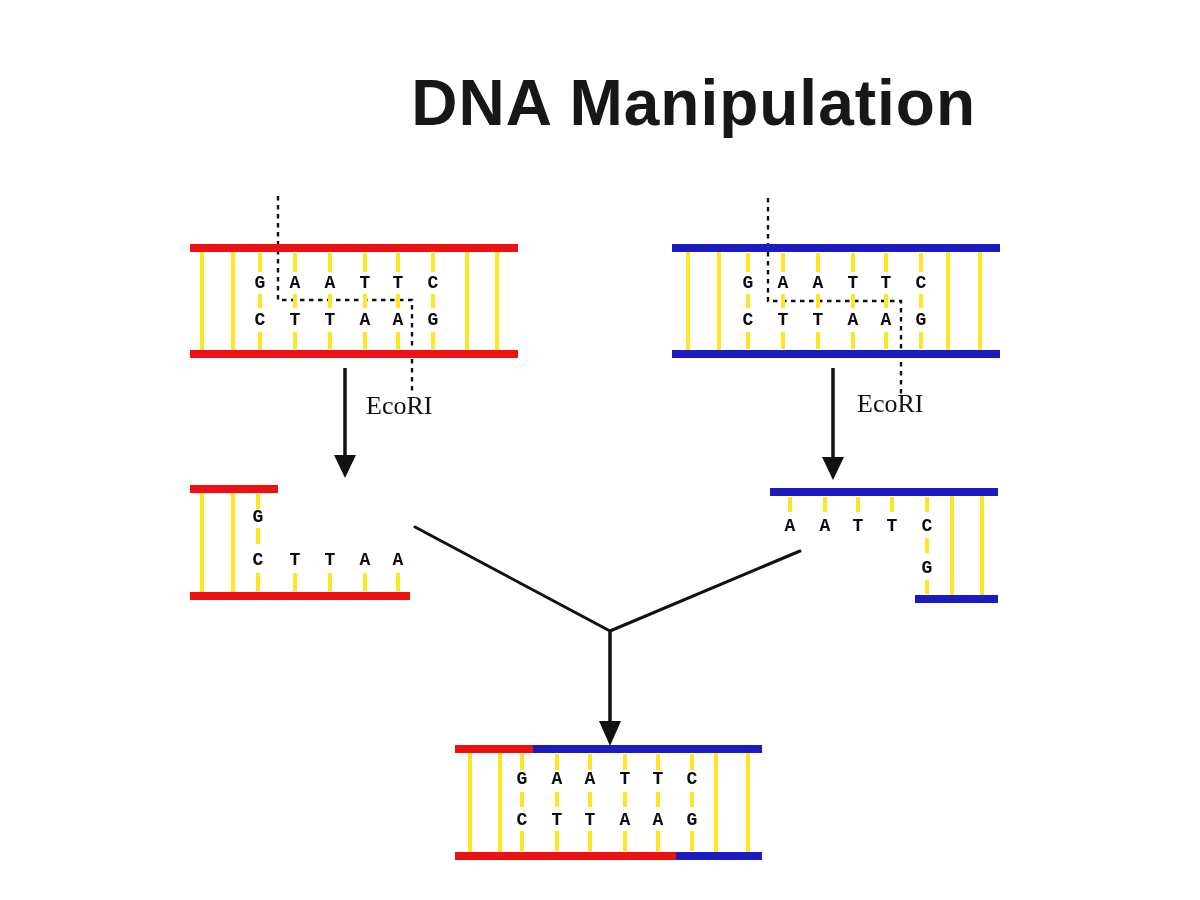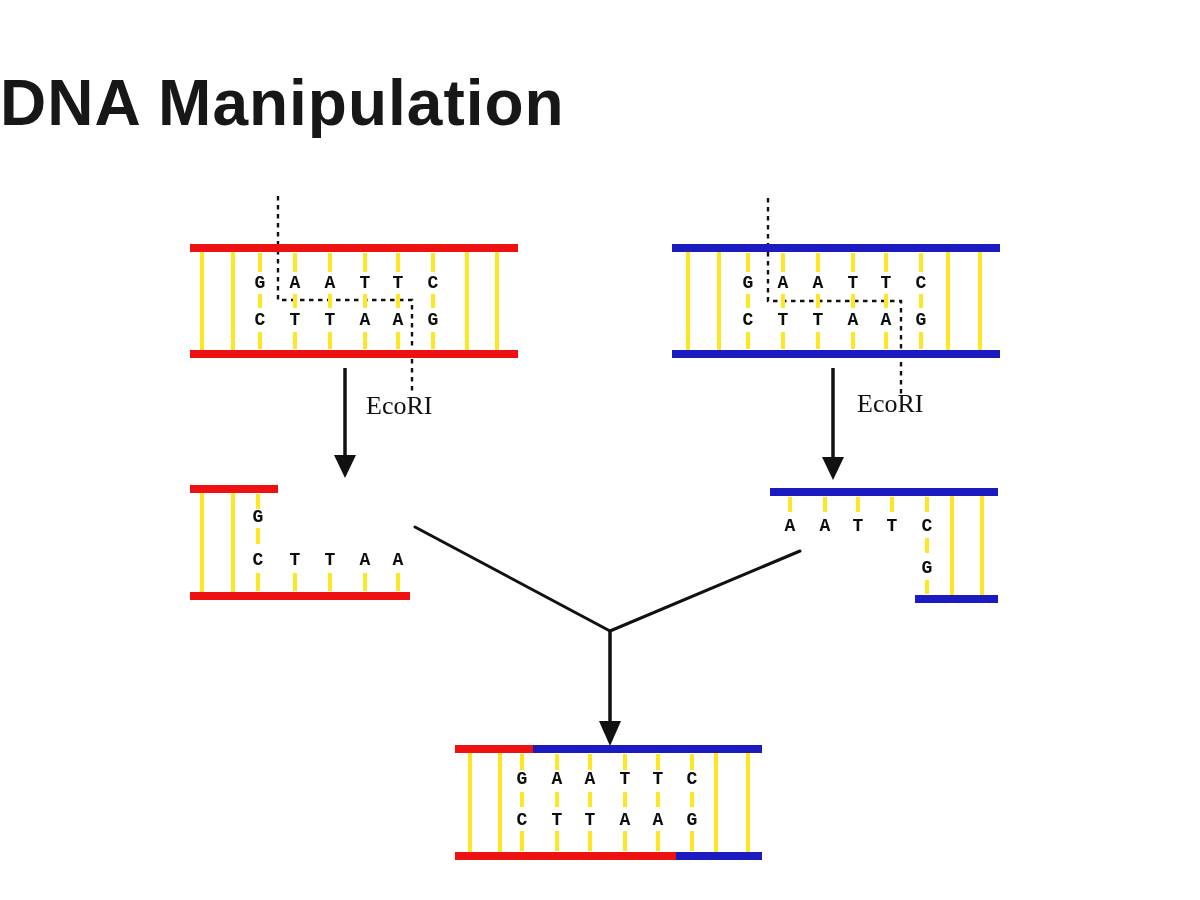"DNA Manipulation" #title { text-align: left -> right }
